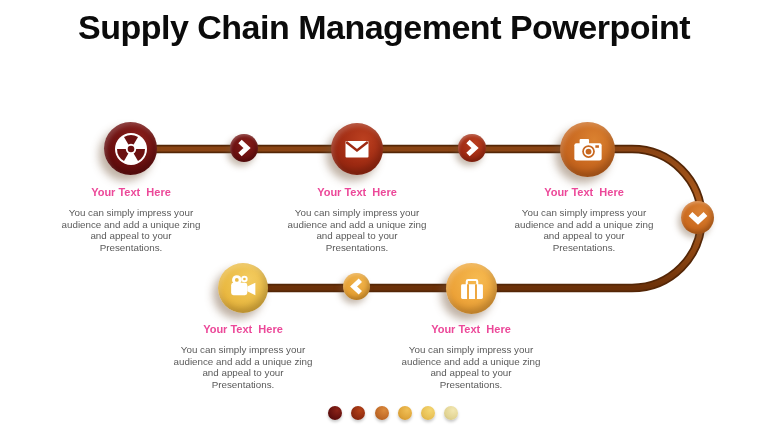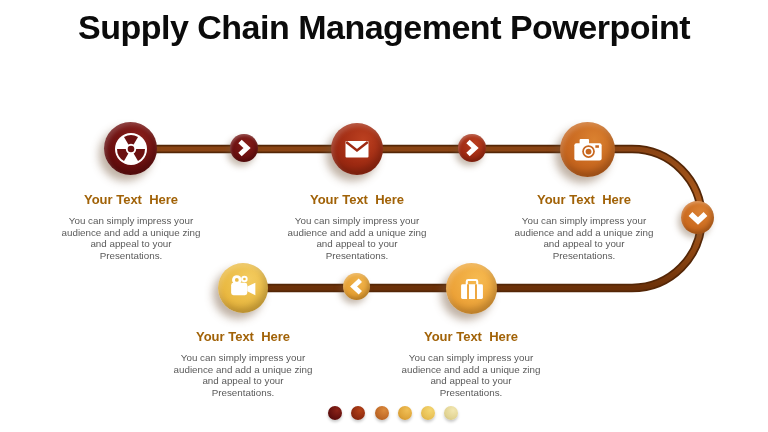"Your Text Here" .tb h3 { color: #a16207 -> #ec4899; font-size: 13px -> 11px; margin: 12px 0 2px 0 -> 4px 0 2px 0 }
